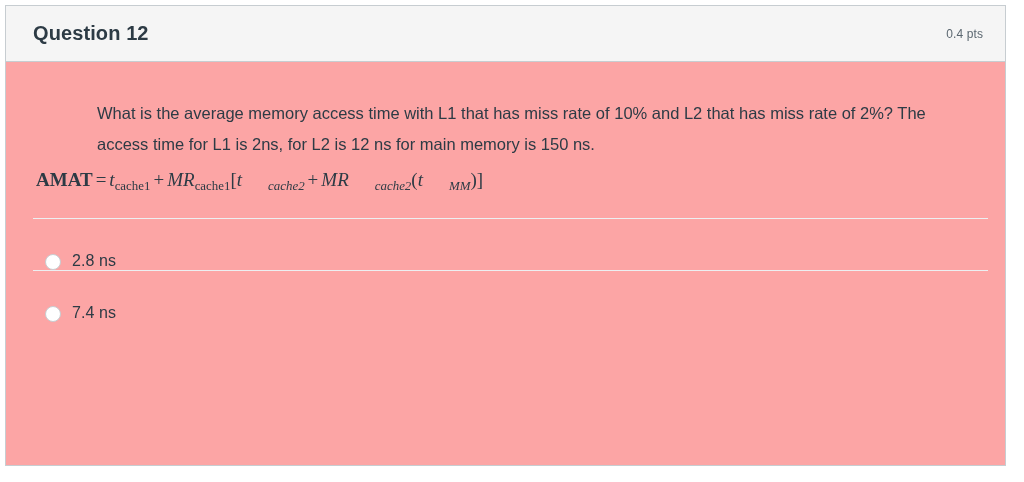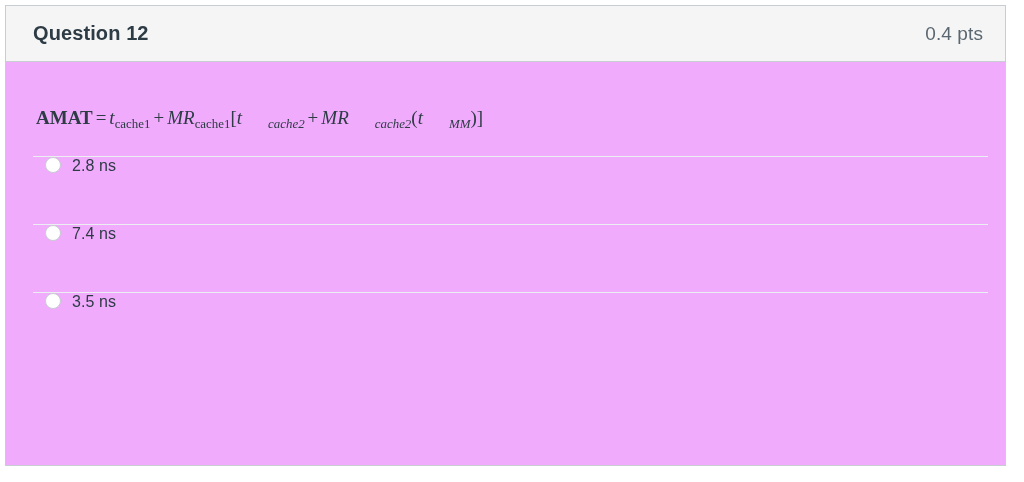"Question 12" .question-card { background: #f0abfc -> #fca5a5 }
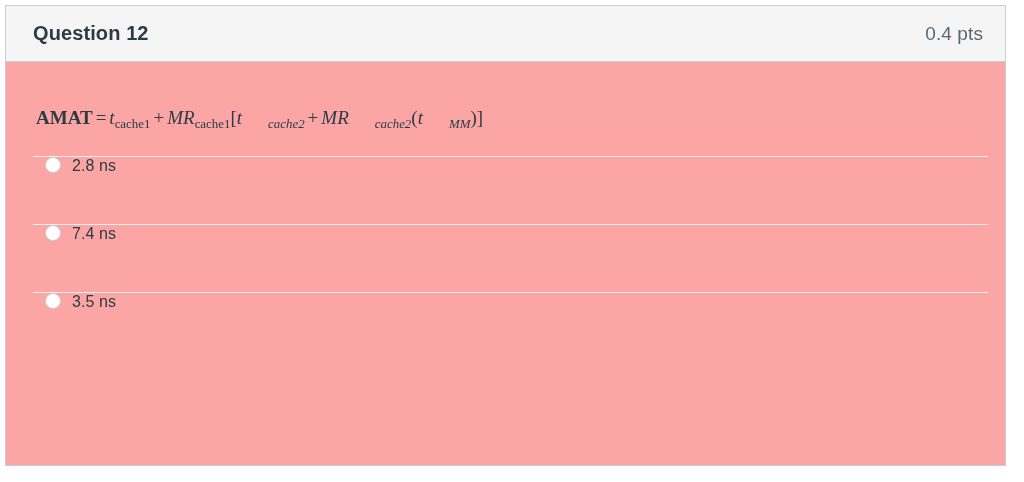"0.4 pts" .question-points { font-size: 19px -> 12px }
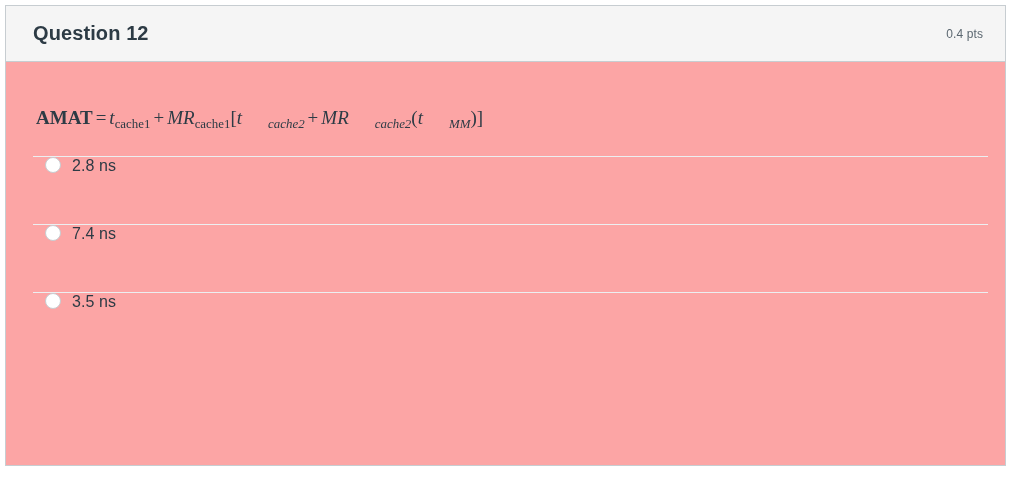"What is the average memory" div.question-text { html: none -> <div>What is the average memory access time with L1 that has miss rate of 10% and L2 that has miss rate of 2%? The access time for L1 is 2ns, for L2 is 12 ns for main memory is 150 ns.</div> }
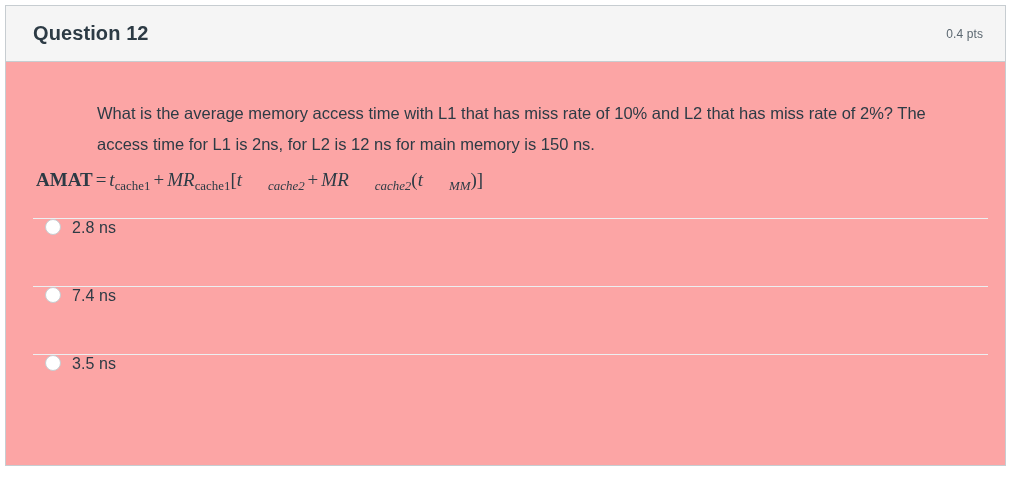"2.8 ns" .answer-row { align-items: flex-start -> flex-end; margin: 16px 17px 0 27px -> 0 17px 0 27px }
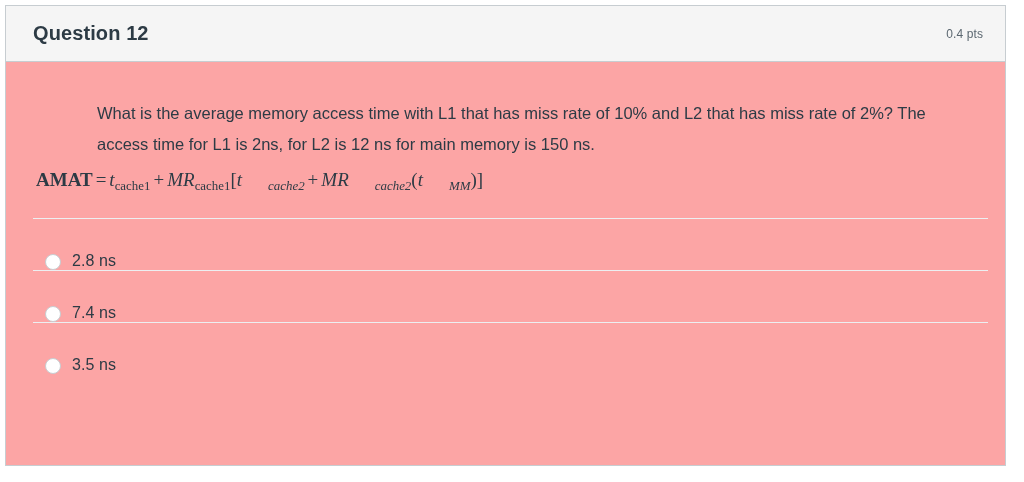"3.5 ns" div.answer-row { html: <div> <span></span> <span>3.5 ns</span> </div> -> none }
